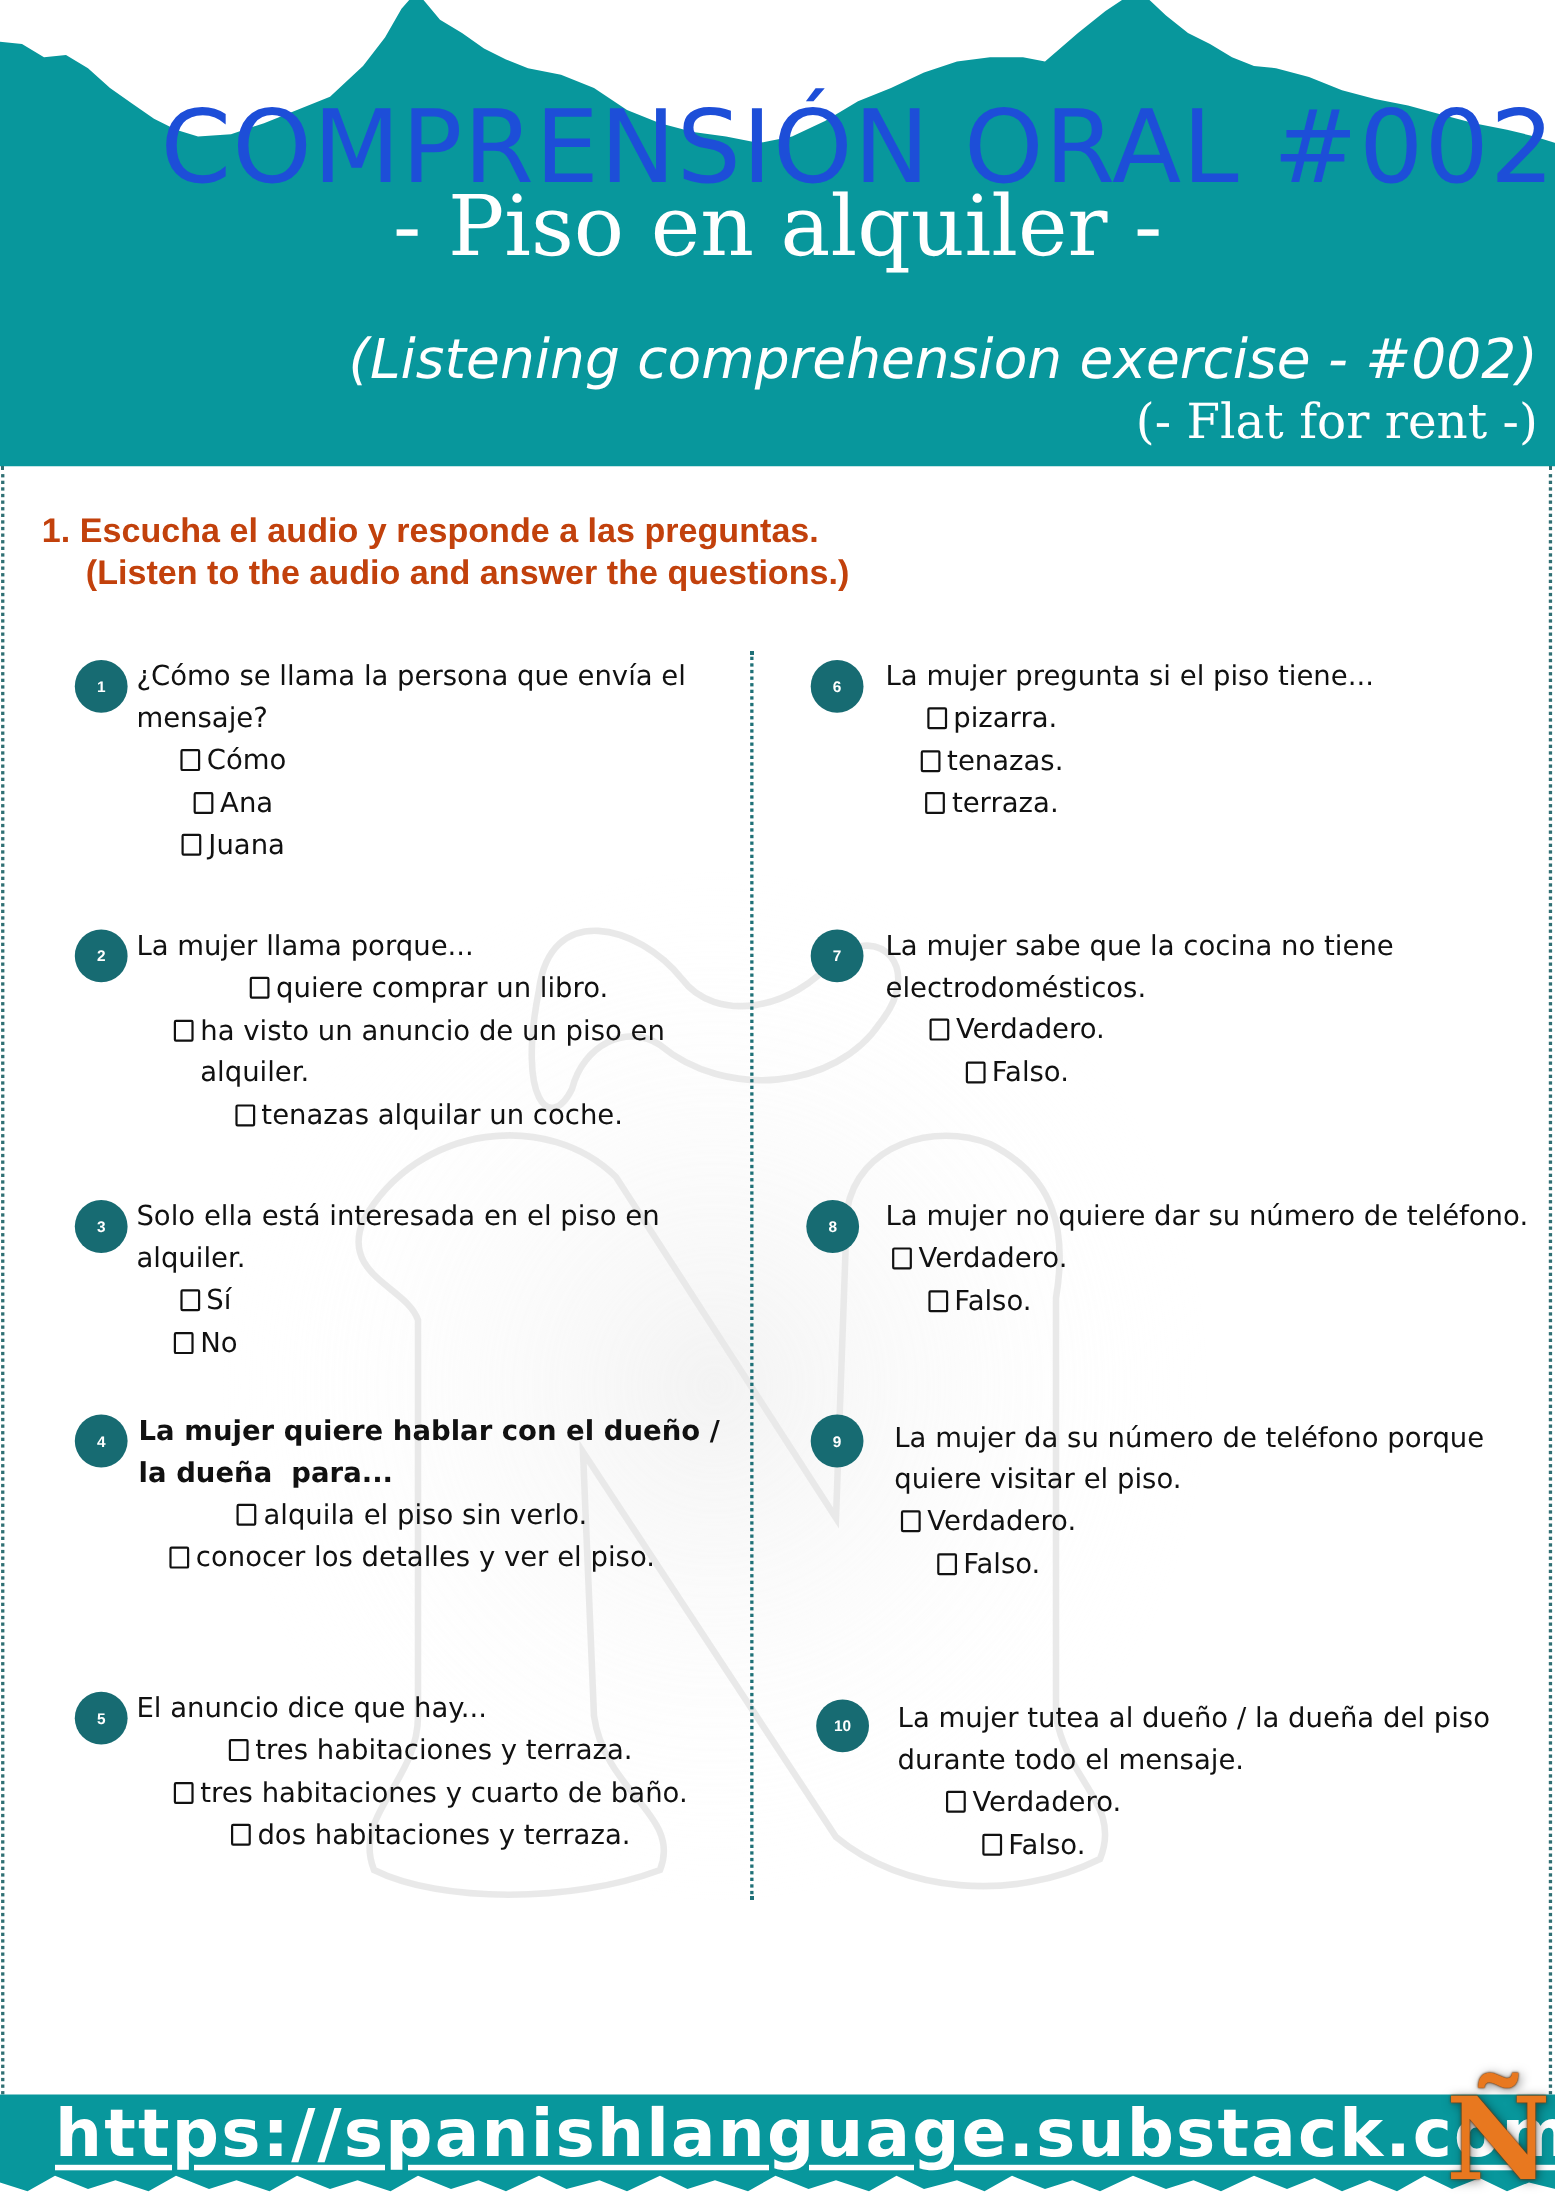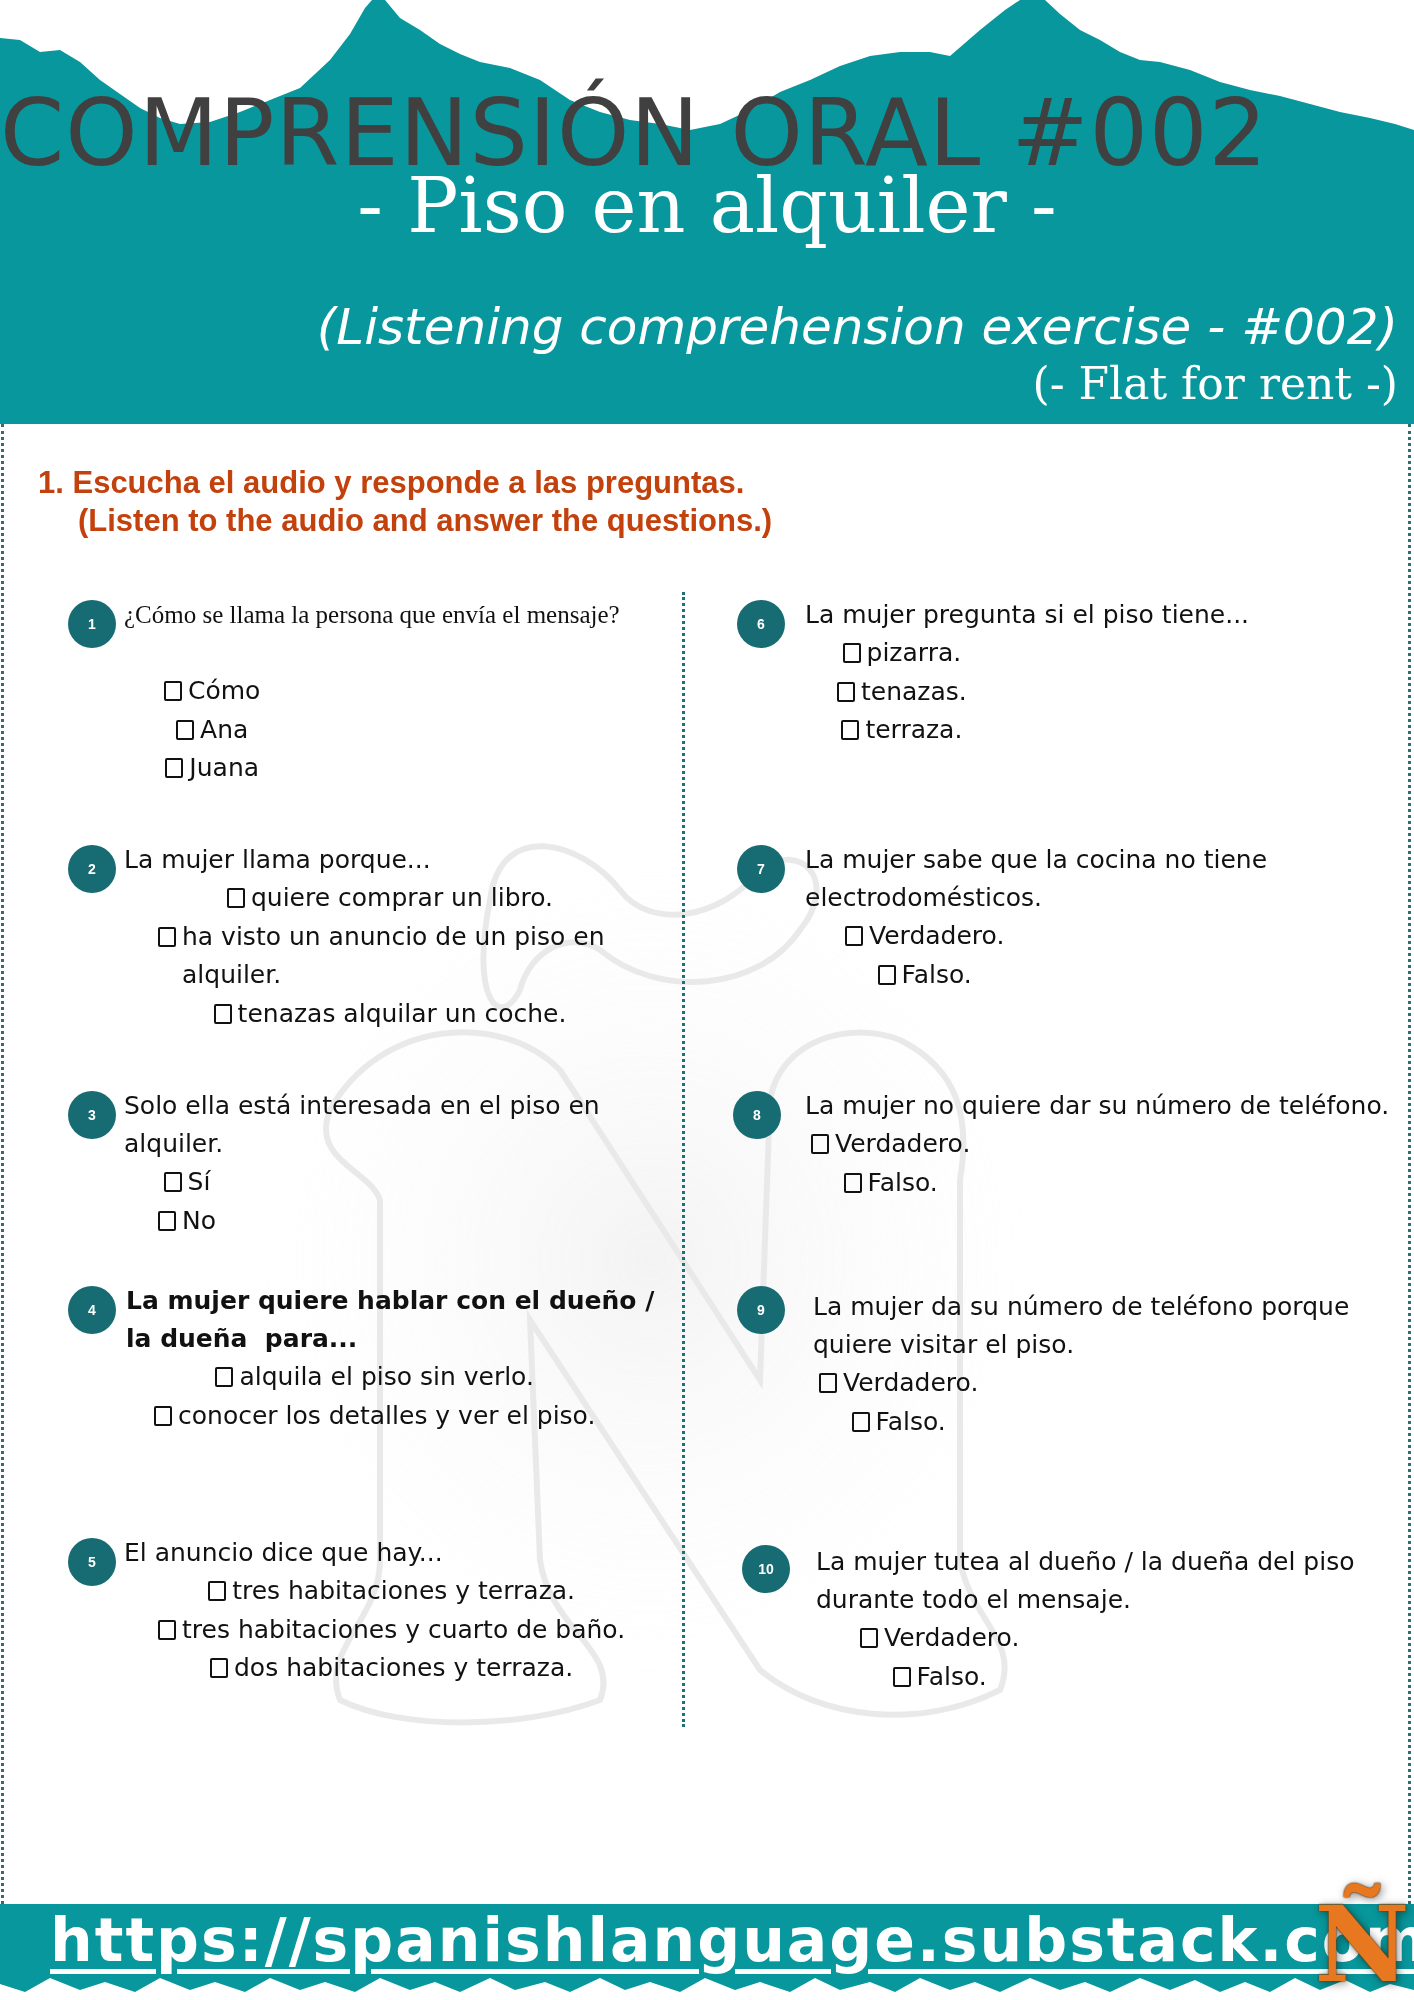"COMPRENSIÓN ORAL #002" .title { color: #404040 -> #1d4ed8; text-align: left -> right }
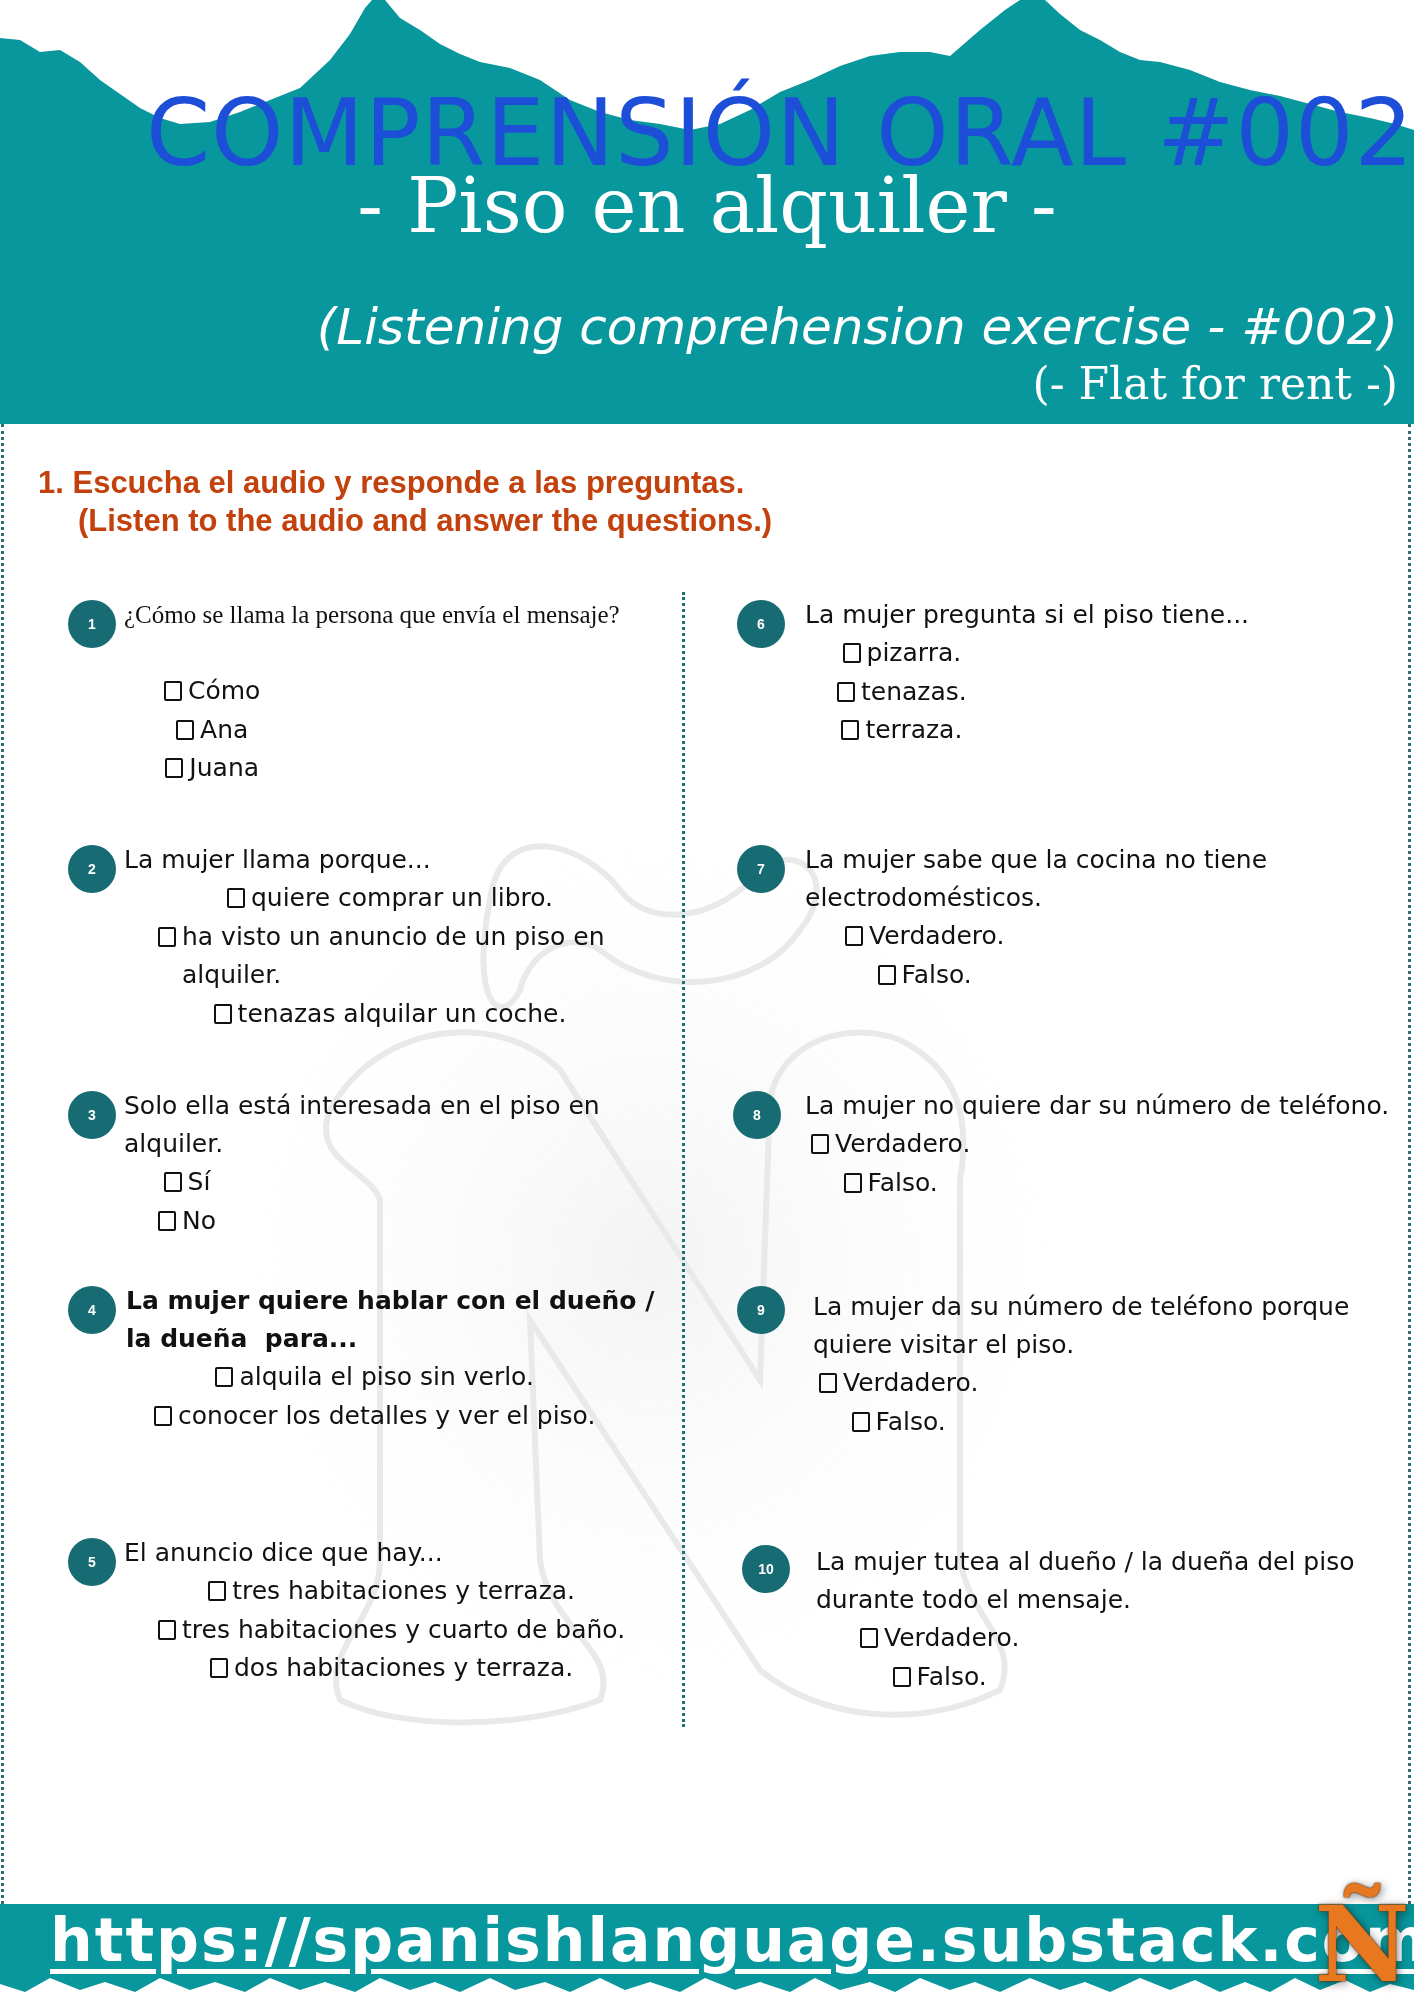"¿Cómo se llama la persona" div.text { font-family: Liberation Serif, serif -> none }
